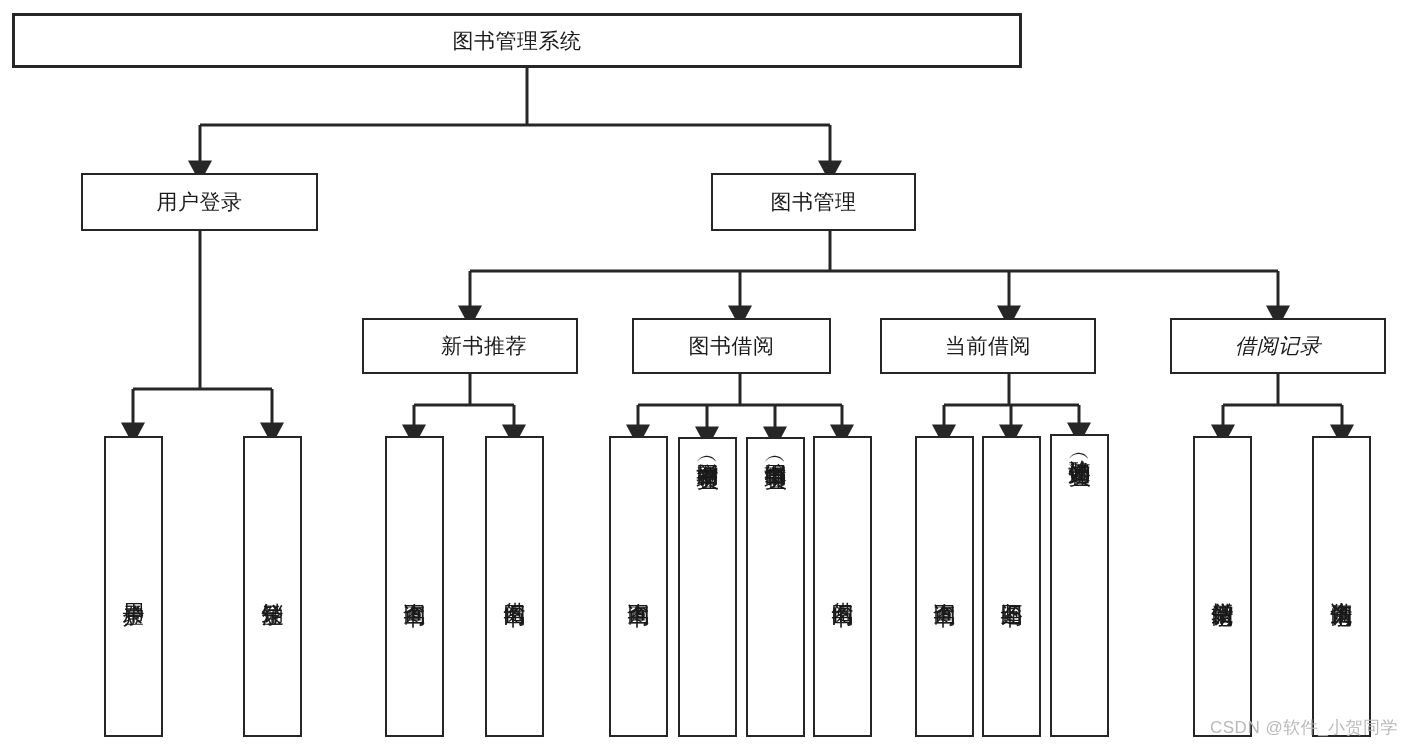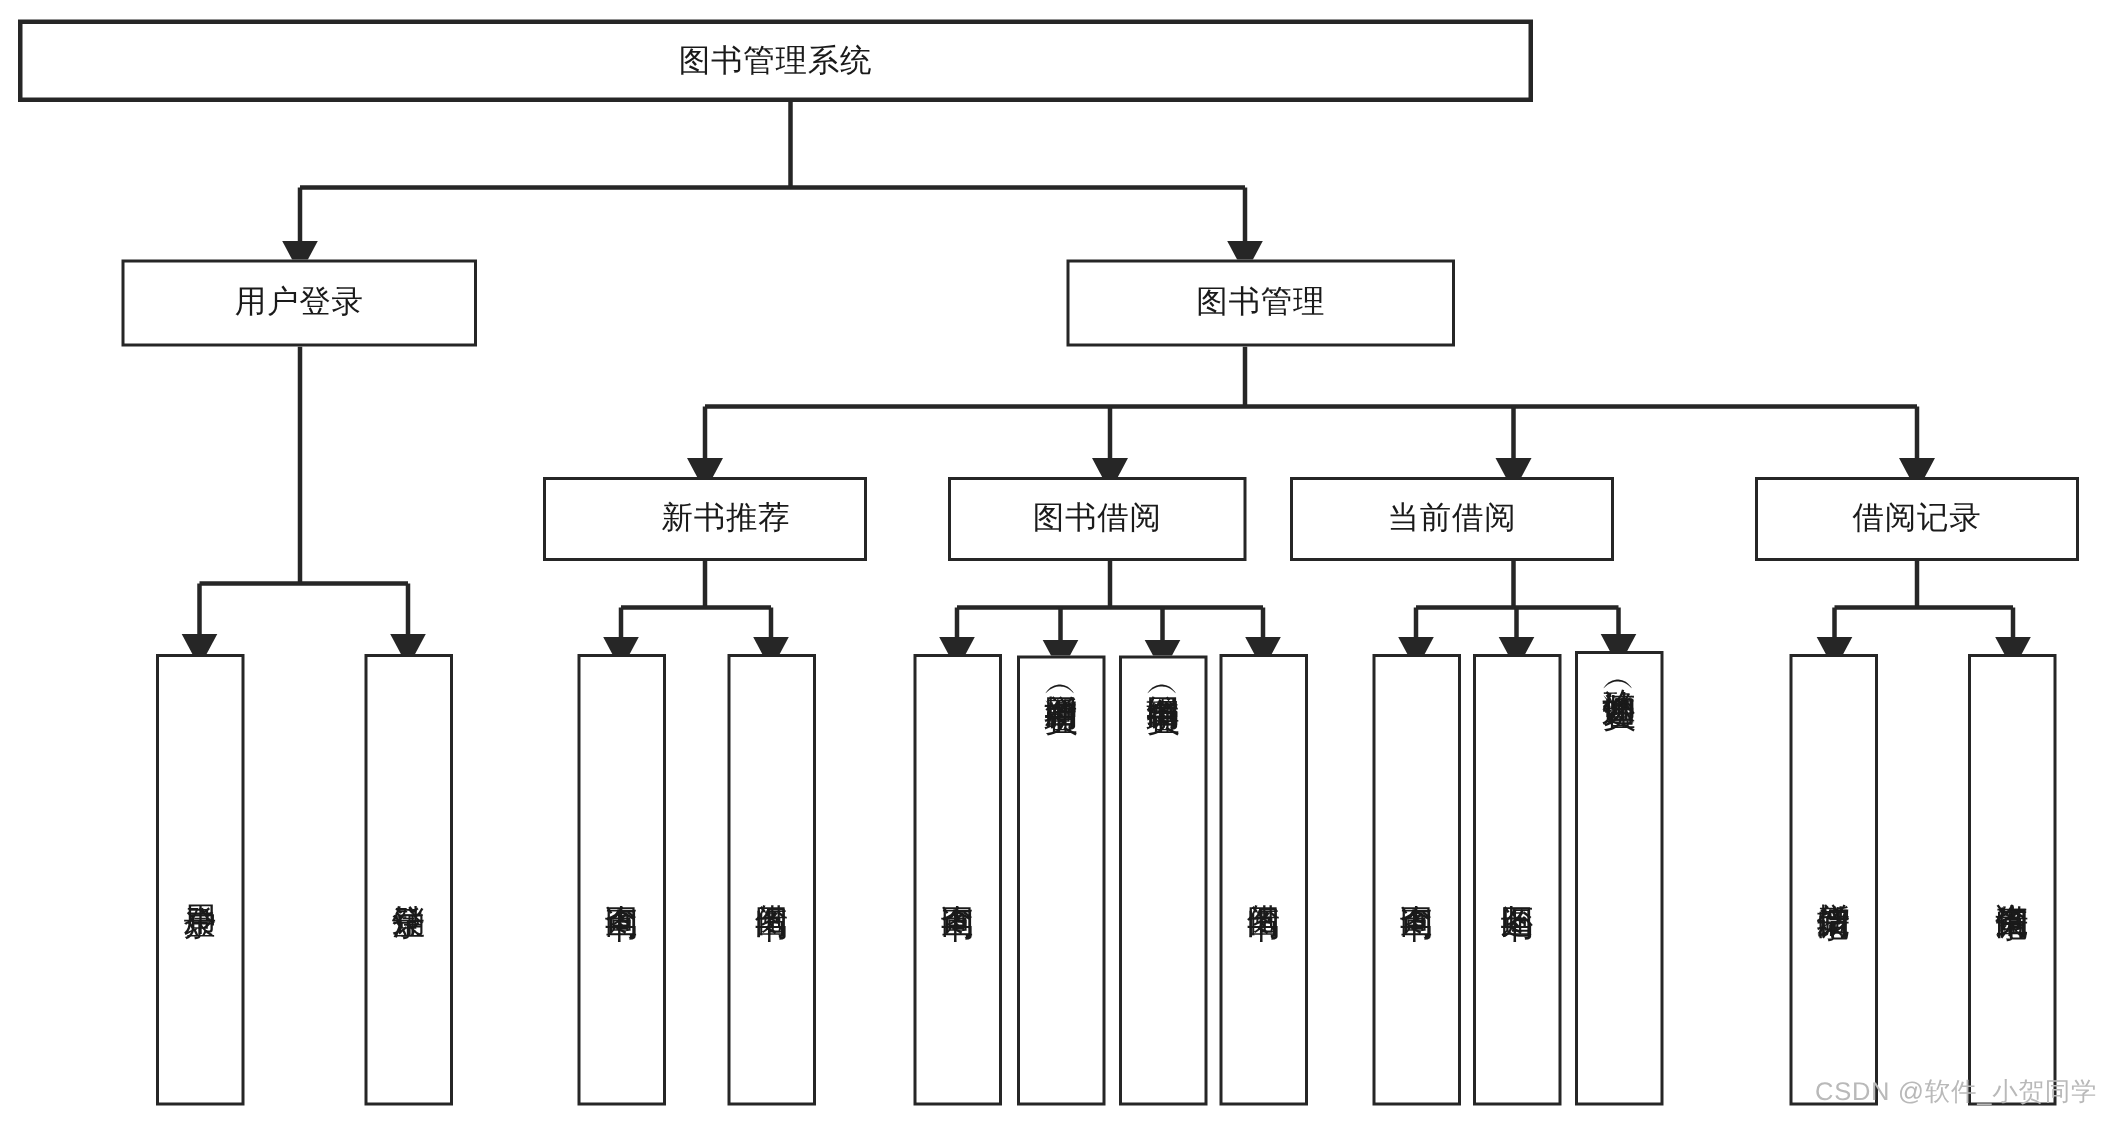"图书管理" div.node { width: 259px -> 205px }
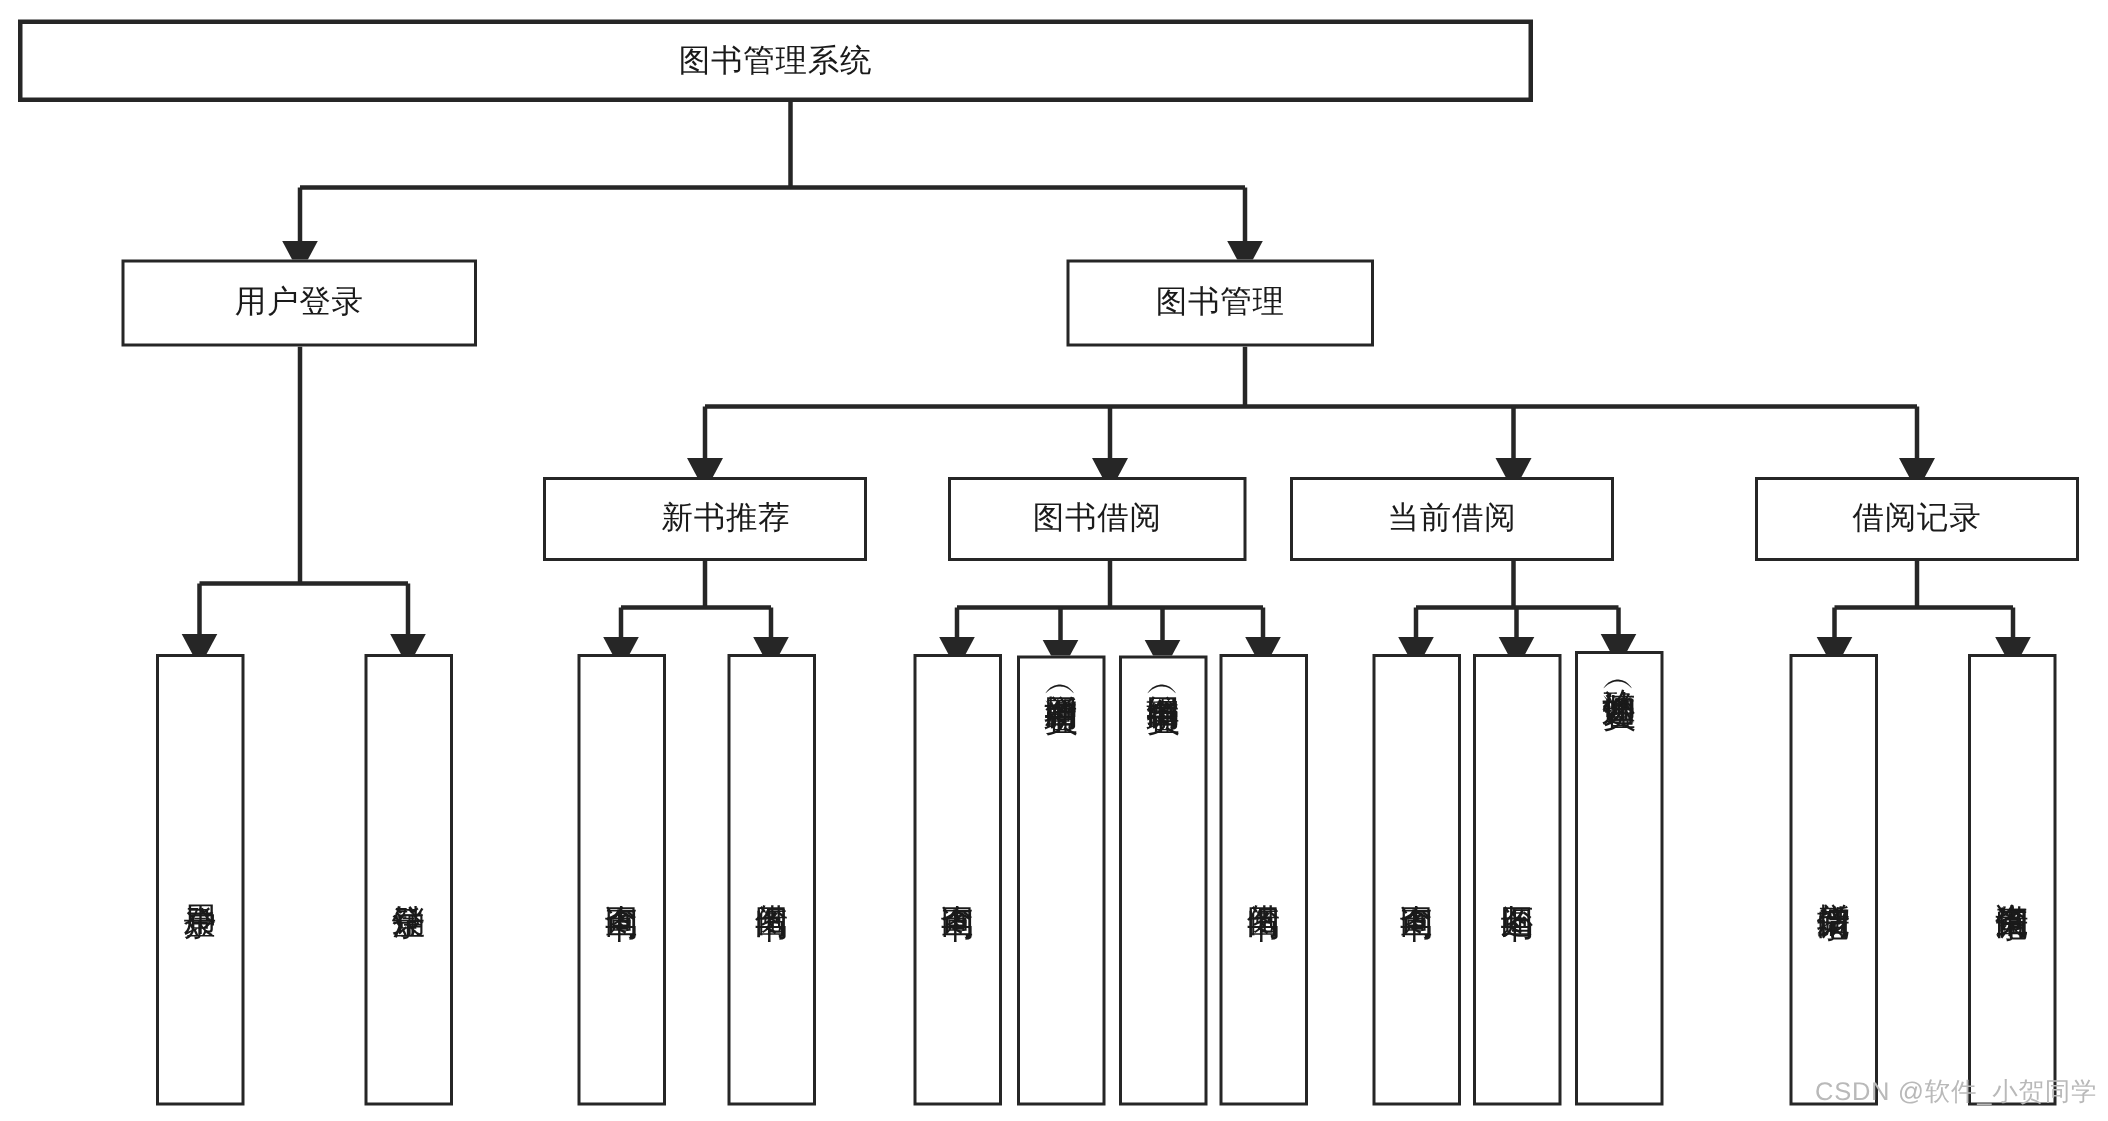"当前借阅" div.node { left: 860px -> 880px }
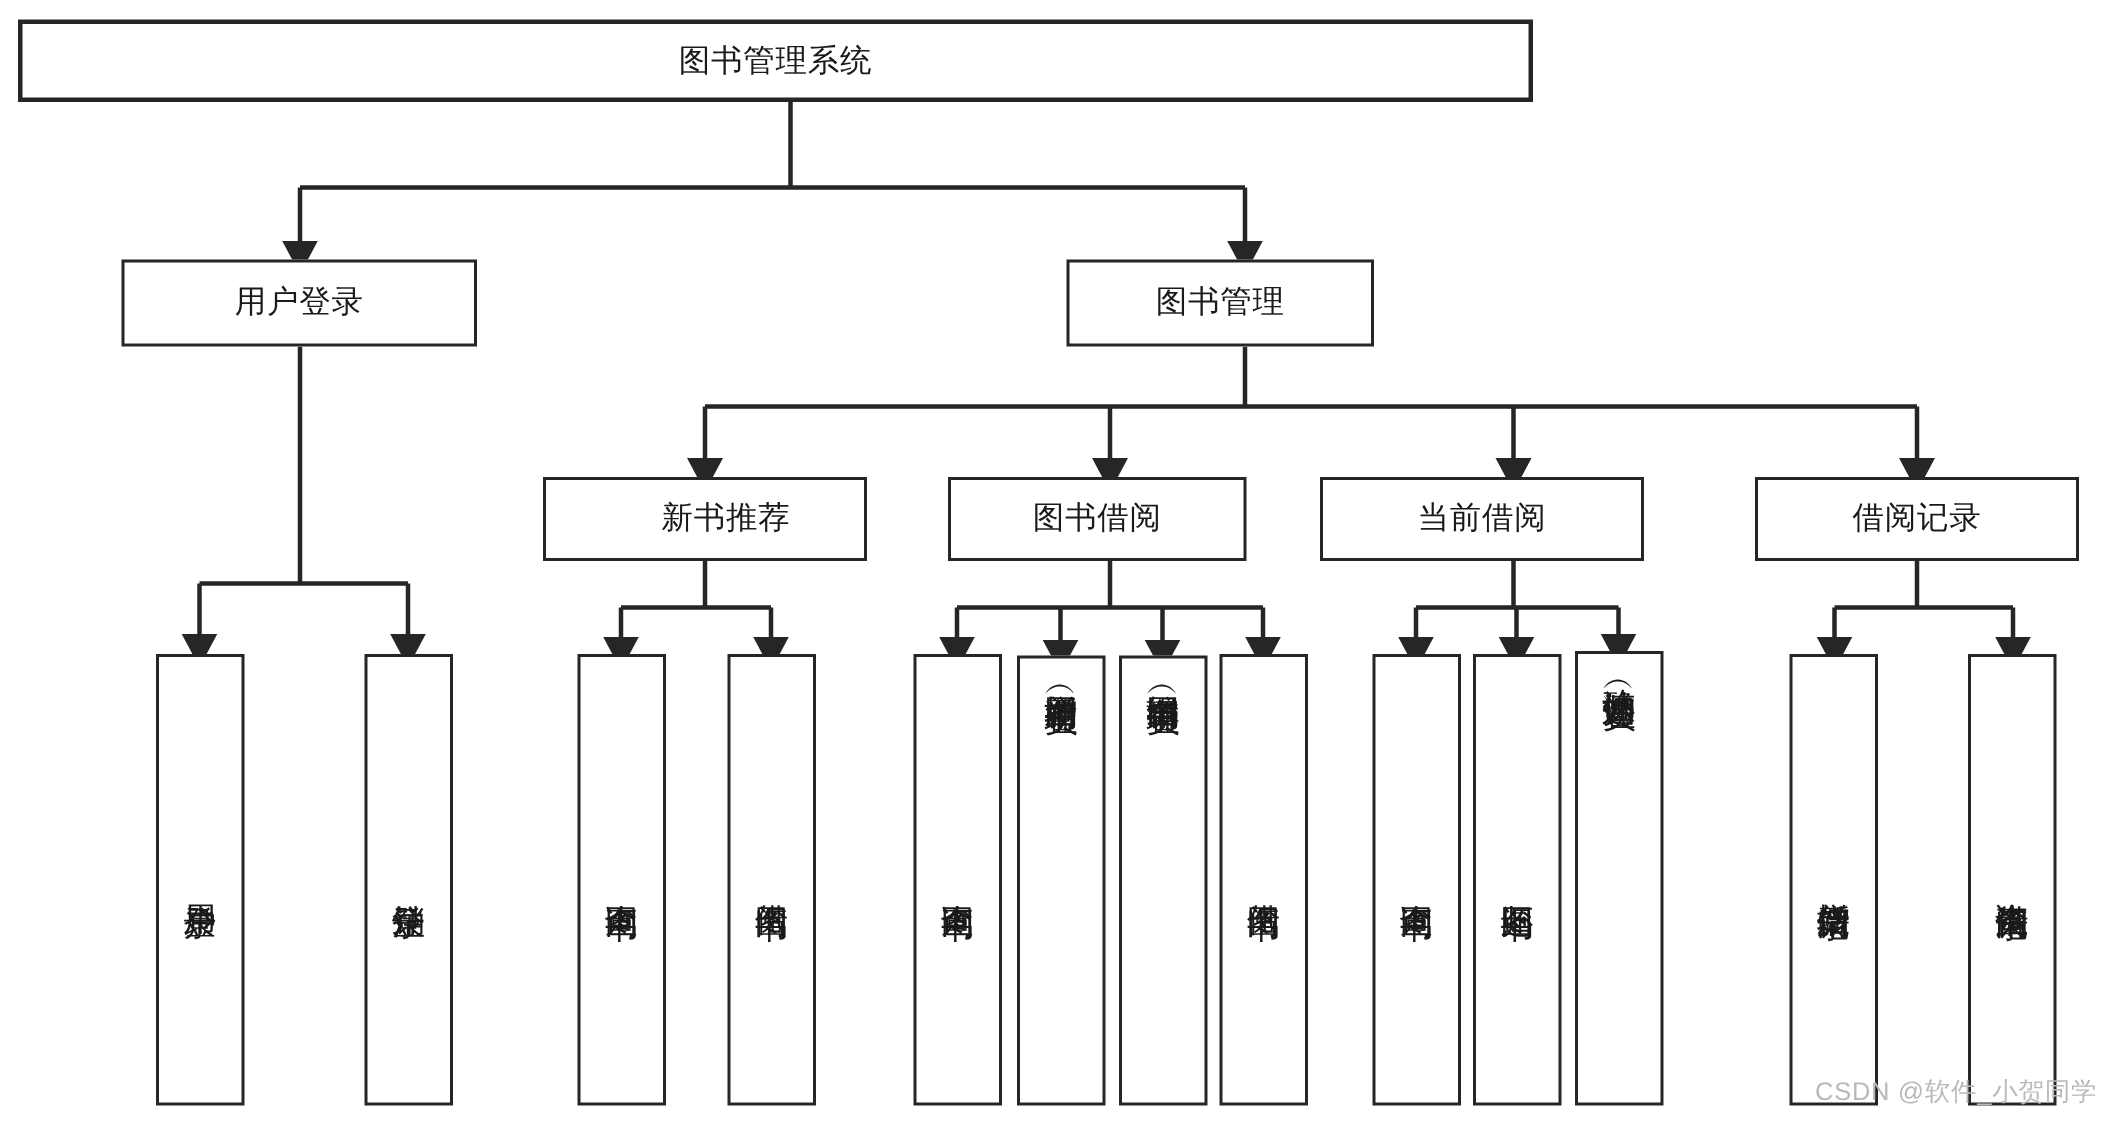"借阅记录" div.node { font-style: none -> italic }
